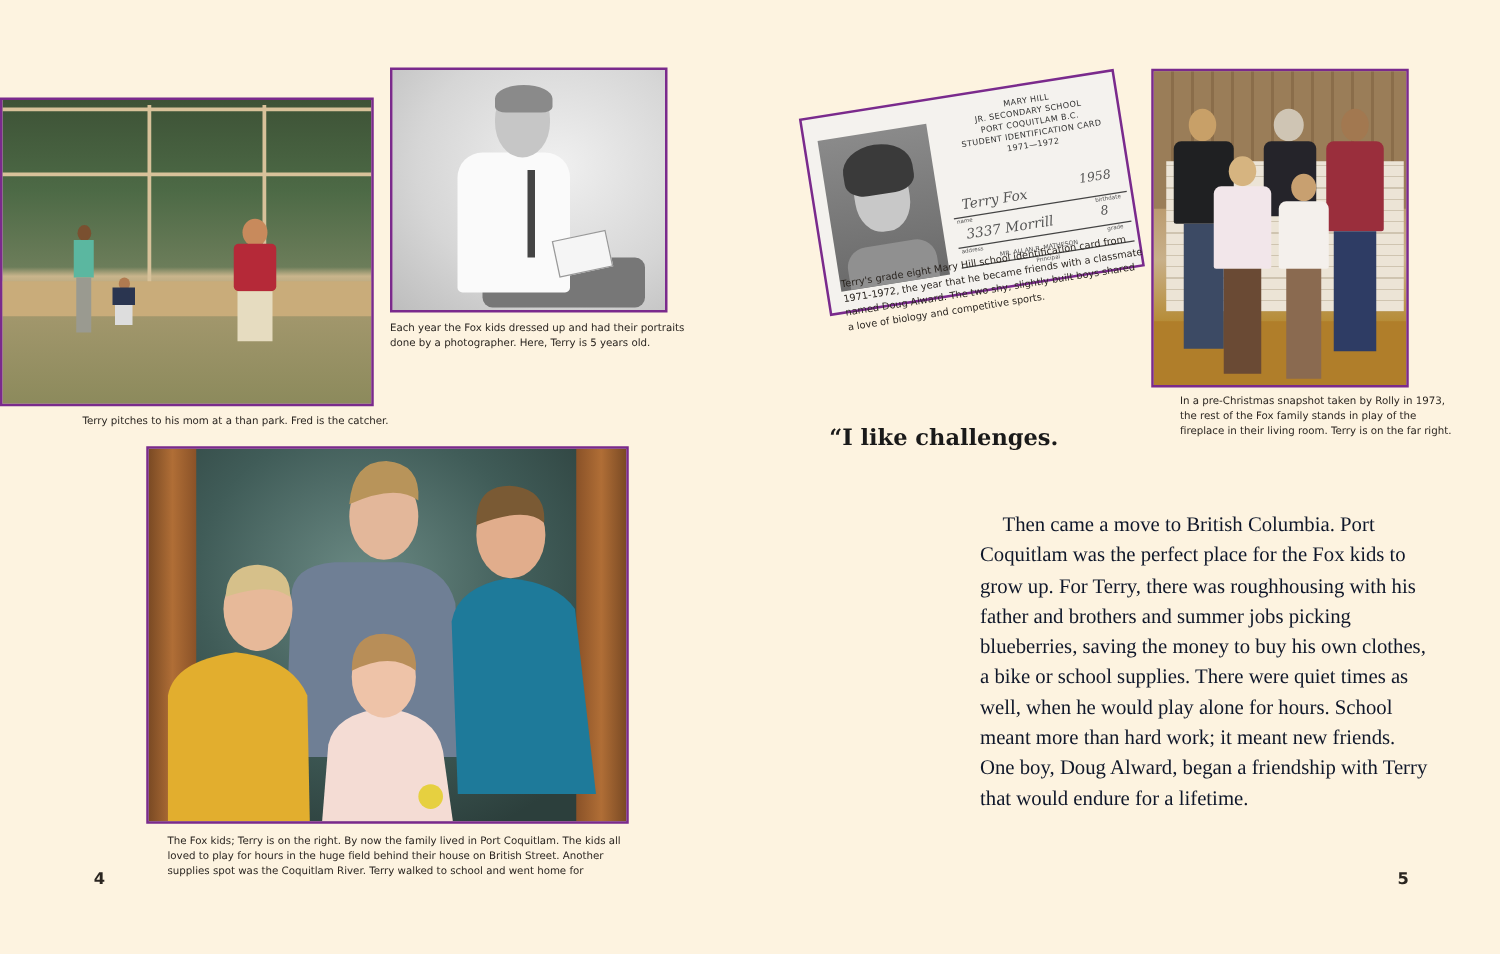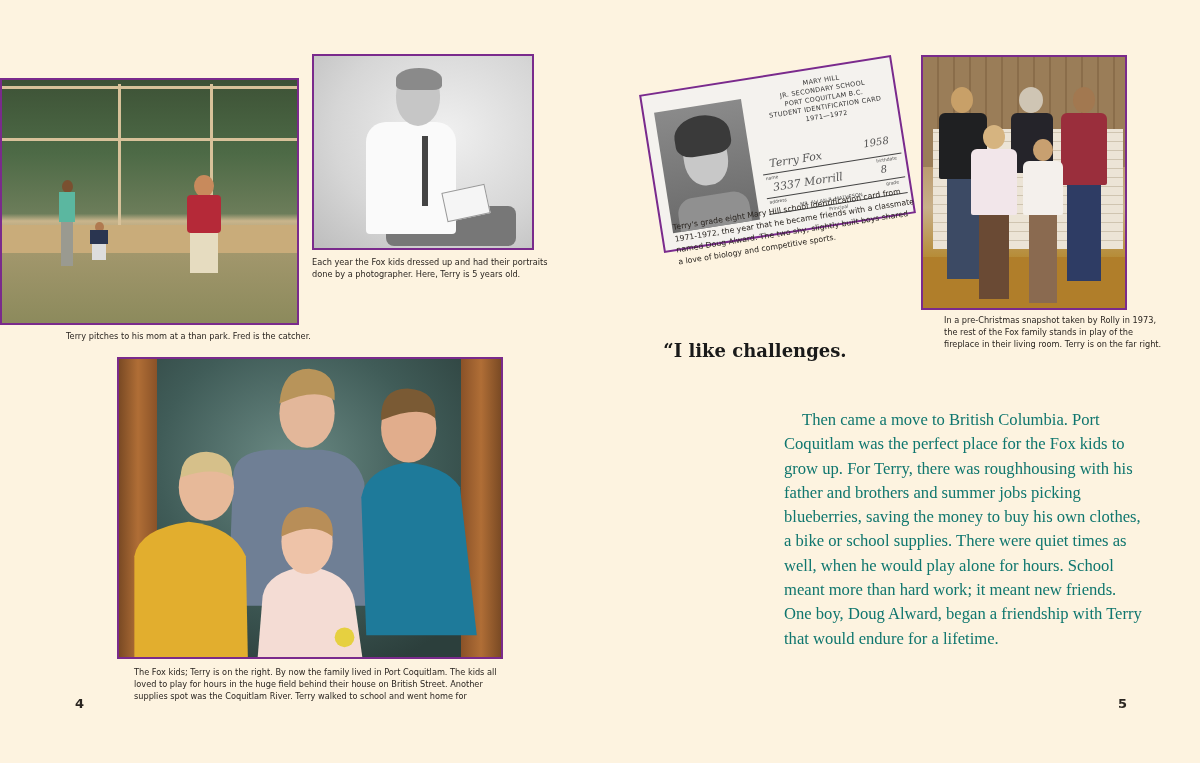"Then came a move to" .body-text { color: #0f766e -> #0f172a }
